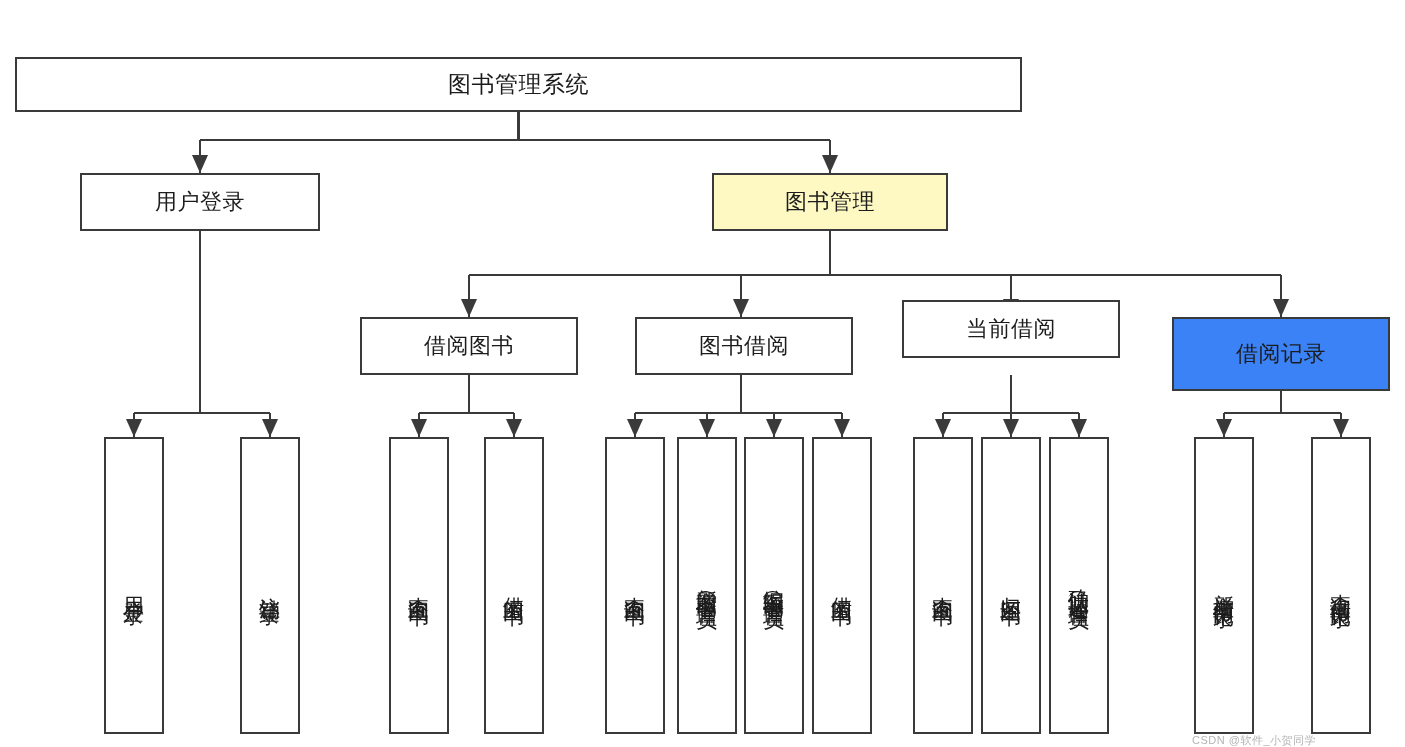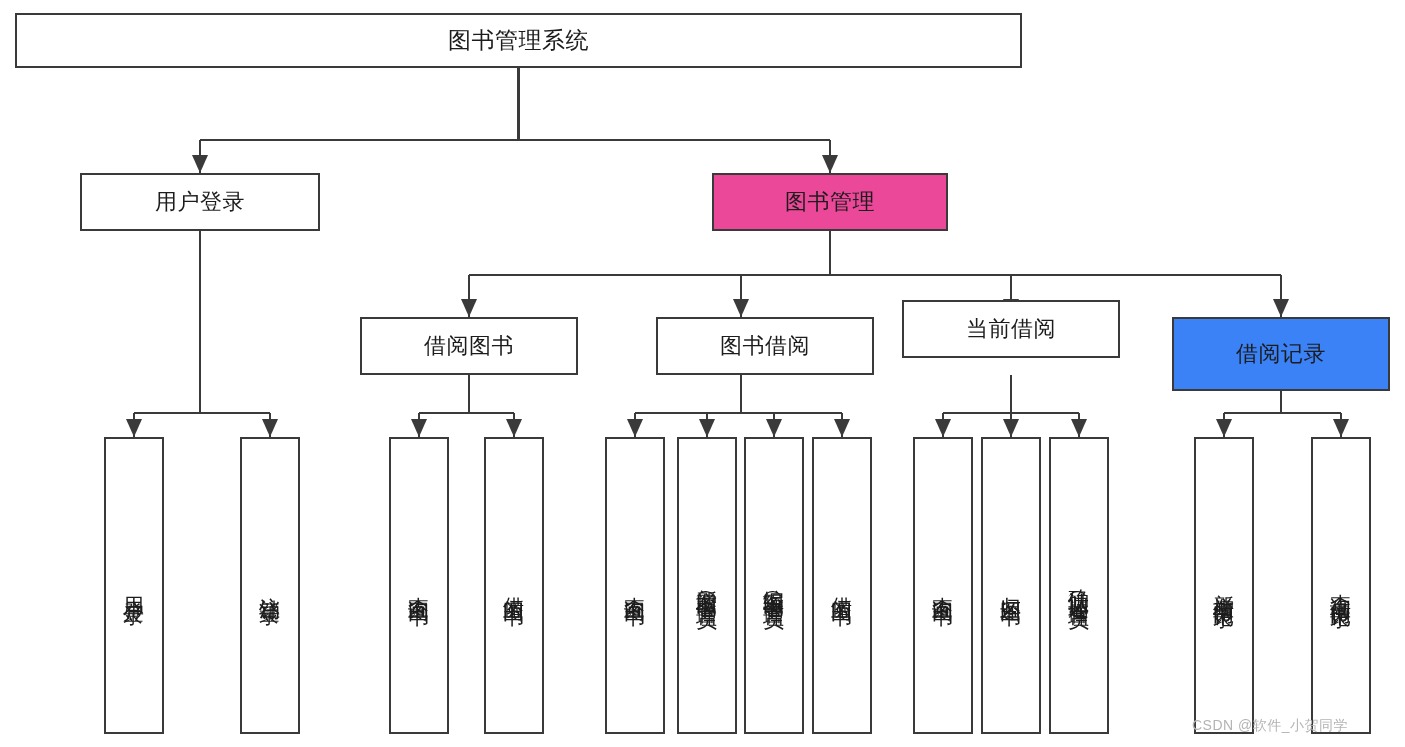"图书管理系统" .node.root { margin-top: none -> 44px }
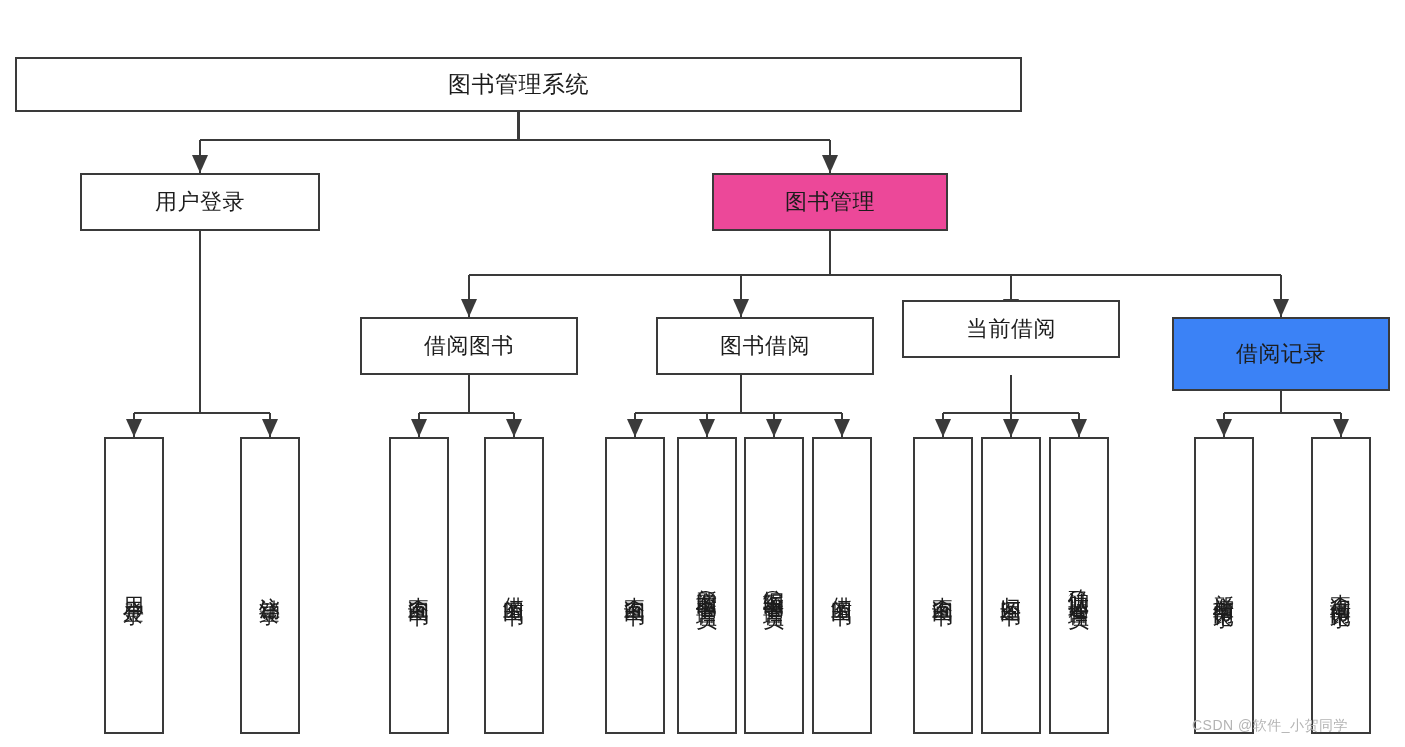"图书管理" div.node { background: #ec4899 -> #fef9c3 }
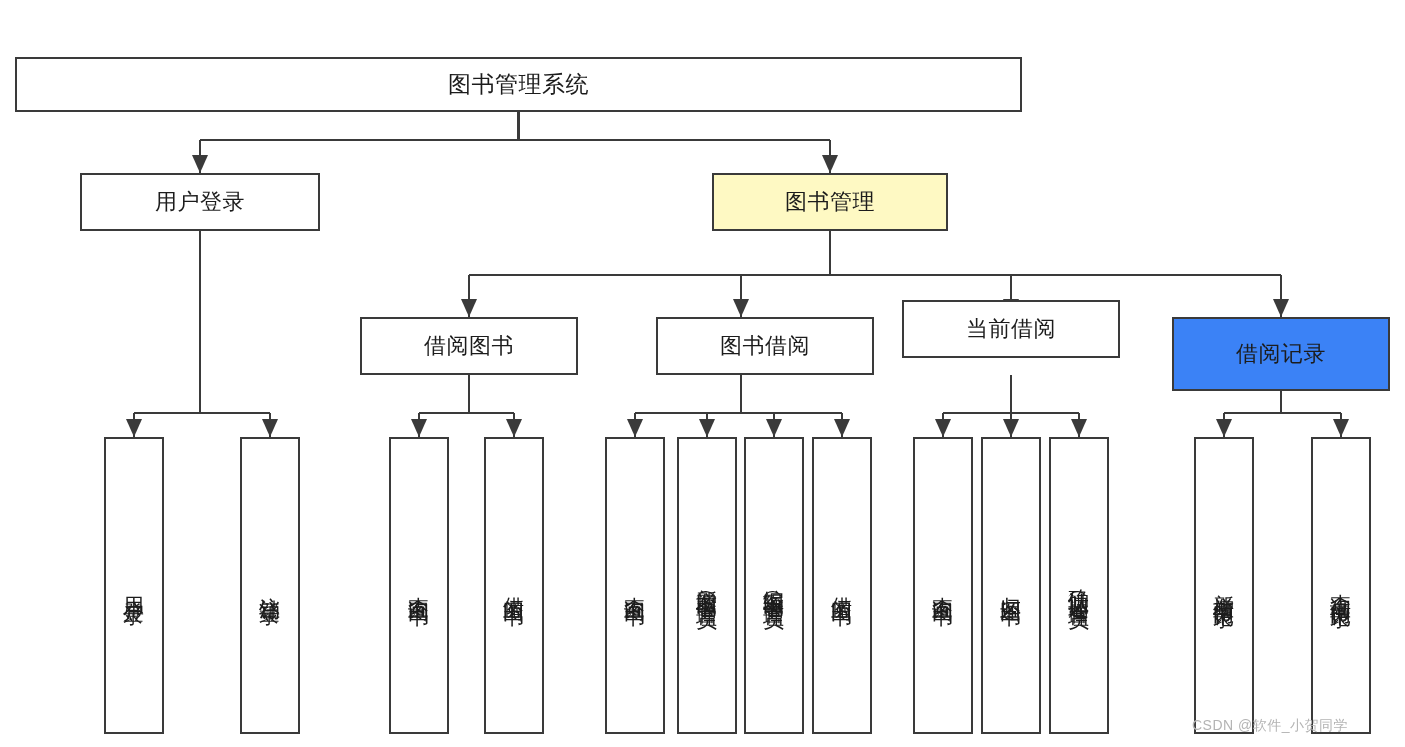"图书借阅" div.node { left: 656px -> 635px }
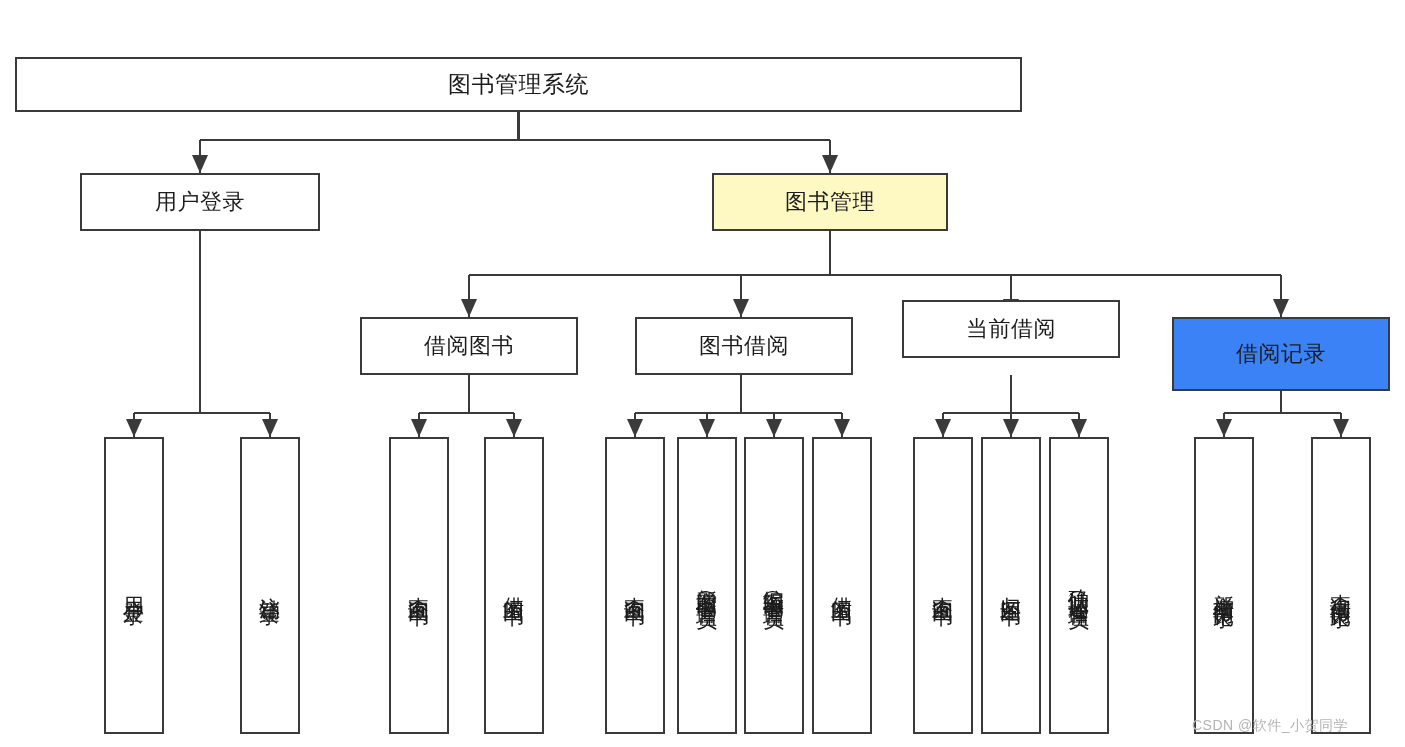"CSDN @软件_小贺同学" .watermark { font-size: 14px -> 11px; margin-top: none -> 16px }
